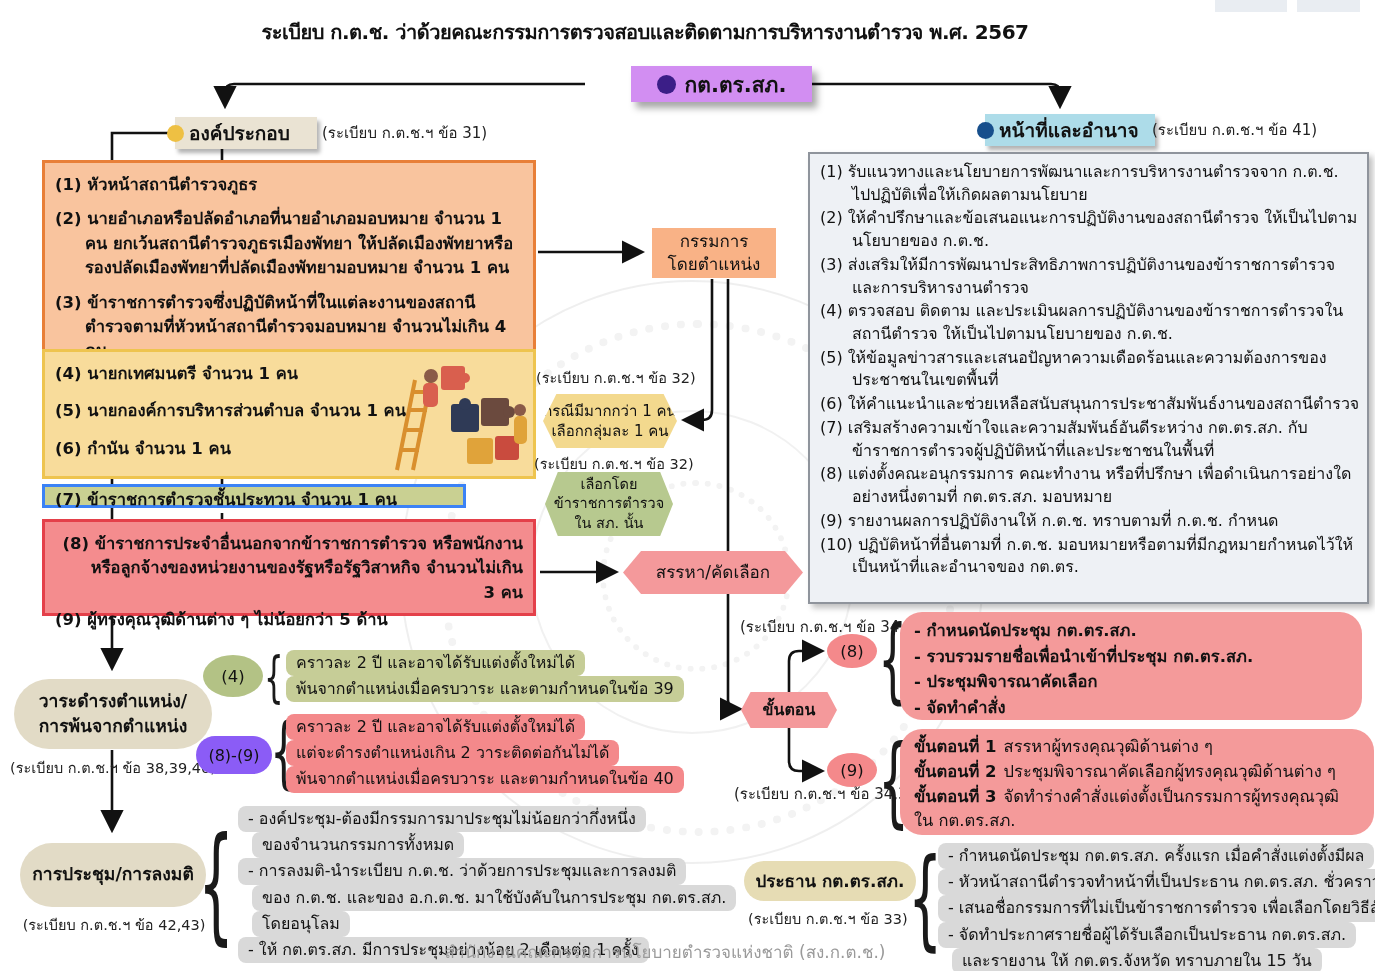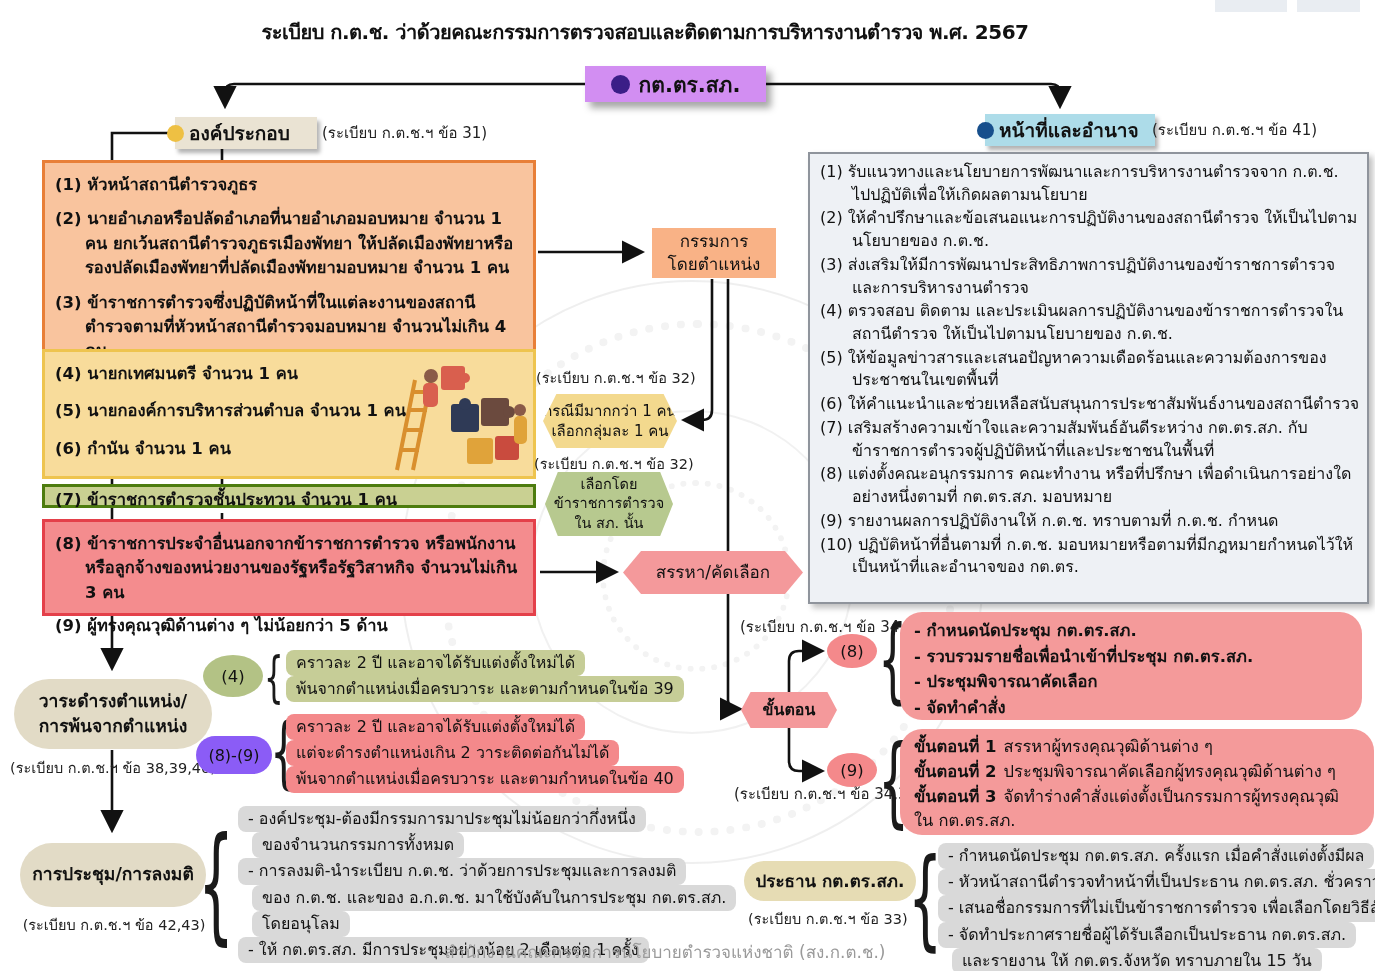"กต.ตร.สภ." .rootnode { margin-left: none -> 46px }
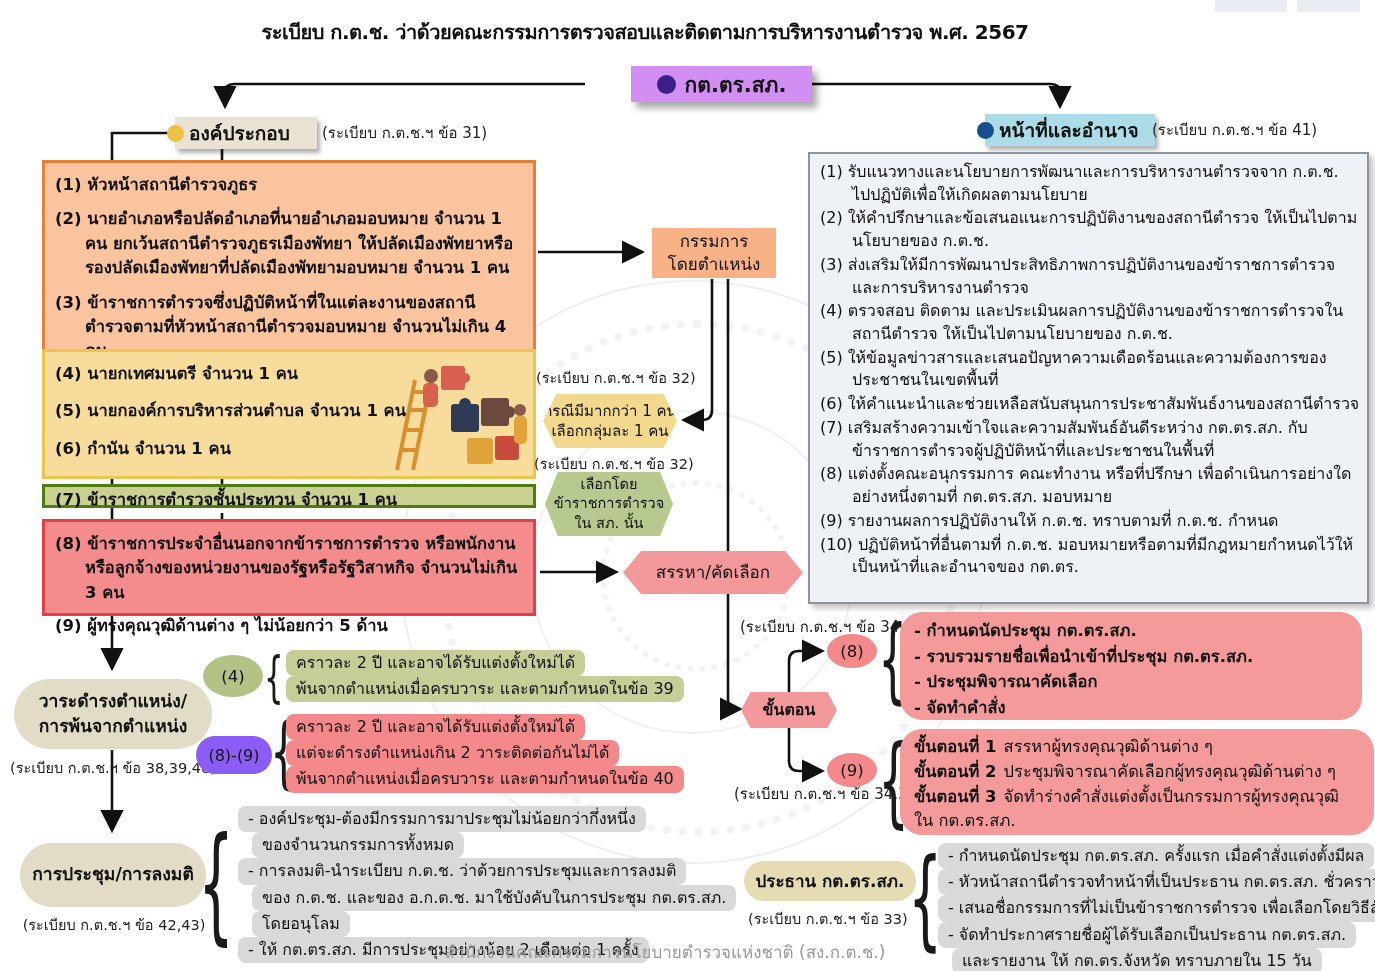"(7) ข้าราชการตำรวจชั้นประทวน จำนวน 1 คน" div.abs { border: 3px solid #4d7c0f -> 3px solid #3b82f6; width: 494px -> 424px }
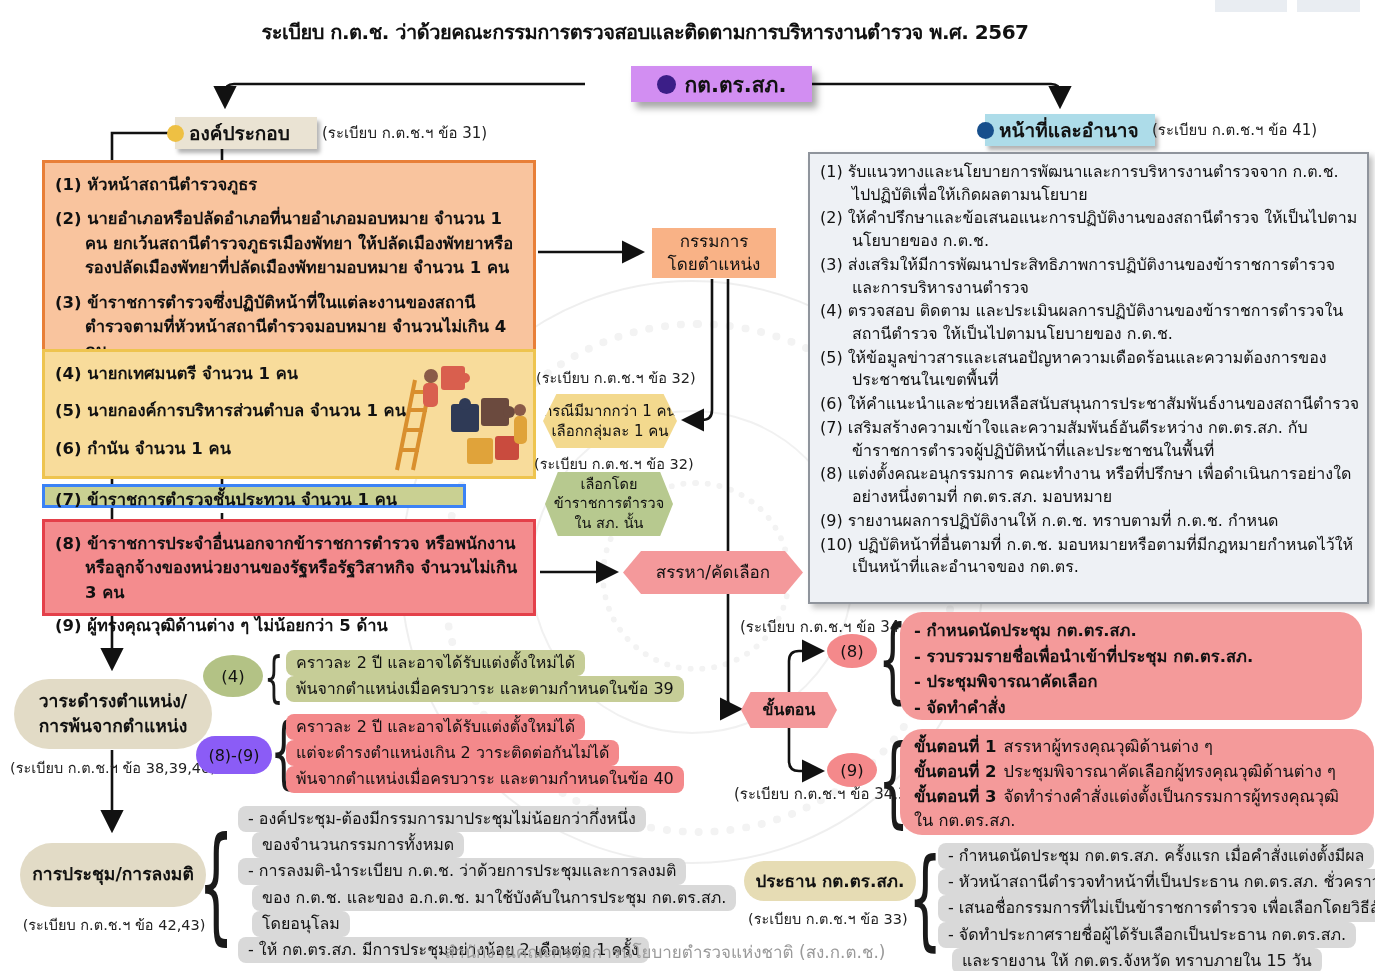"(8) ข้าราชการประจำอื่นนอกจากข้าราชการตำรวจ" div.hang { margin-bottom: 9px -> 3px; text-align: none -> right }
